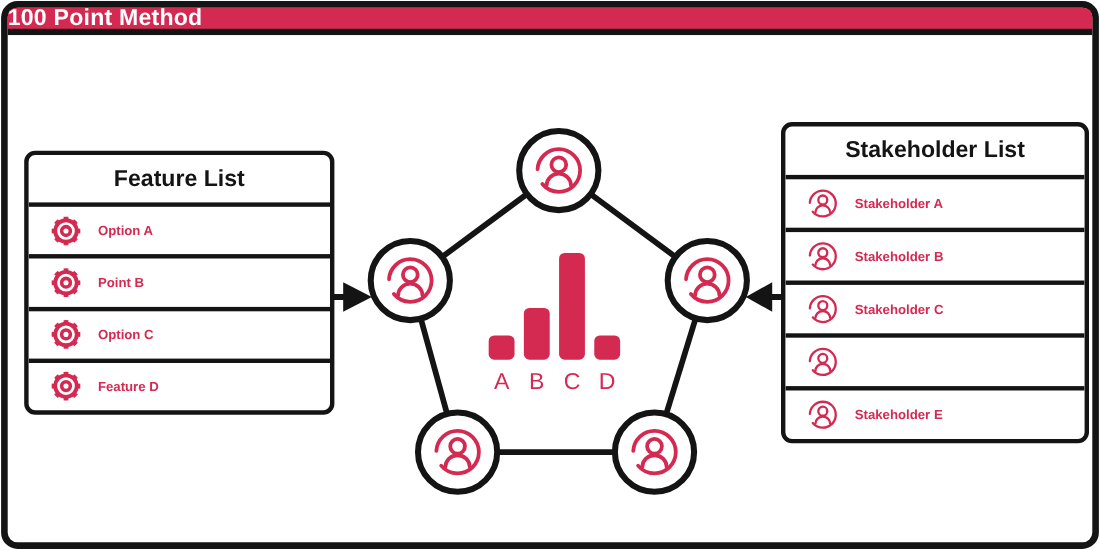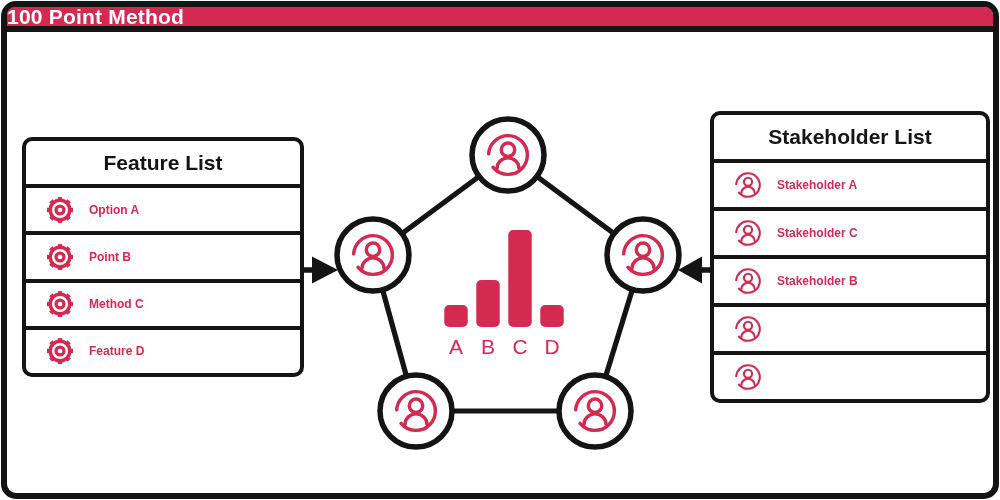"Stakeholder C" div.list-row { order: before "Stakeholder B" -> after "Stakeholder B" }
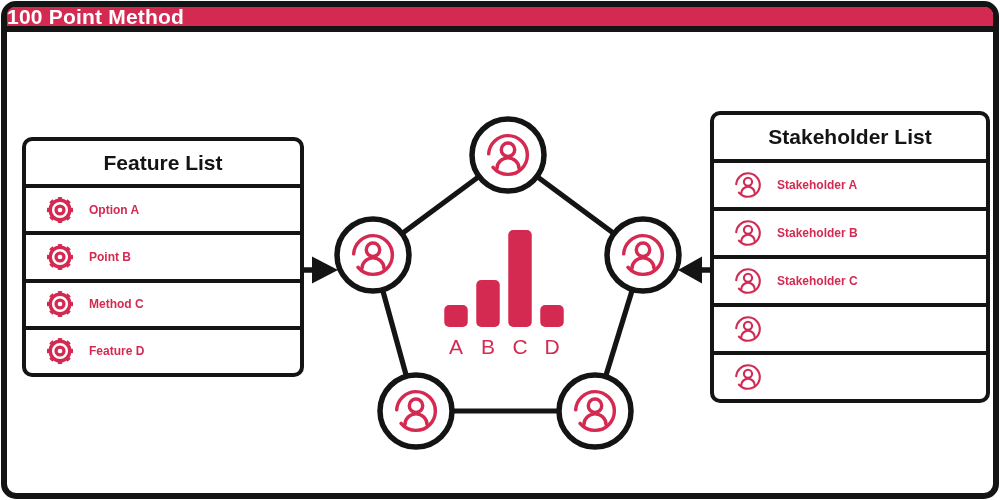"Method C" span.row-label { text: Method -> Option }
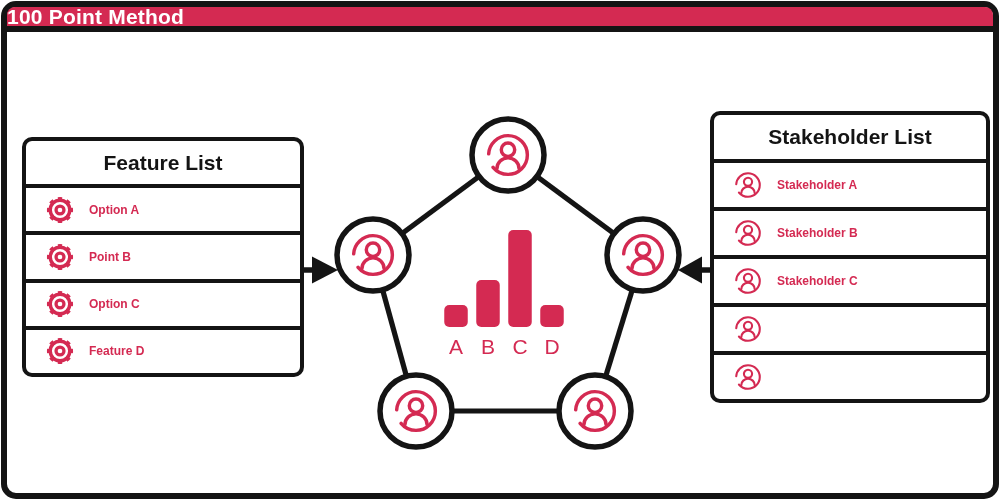"Stakeholder E" span.row-label { html: none -> <span>Stakeholder E</span> }
